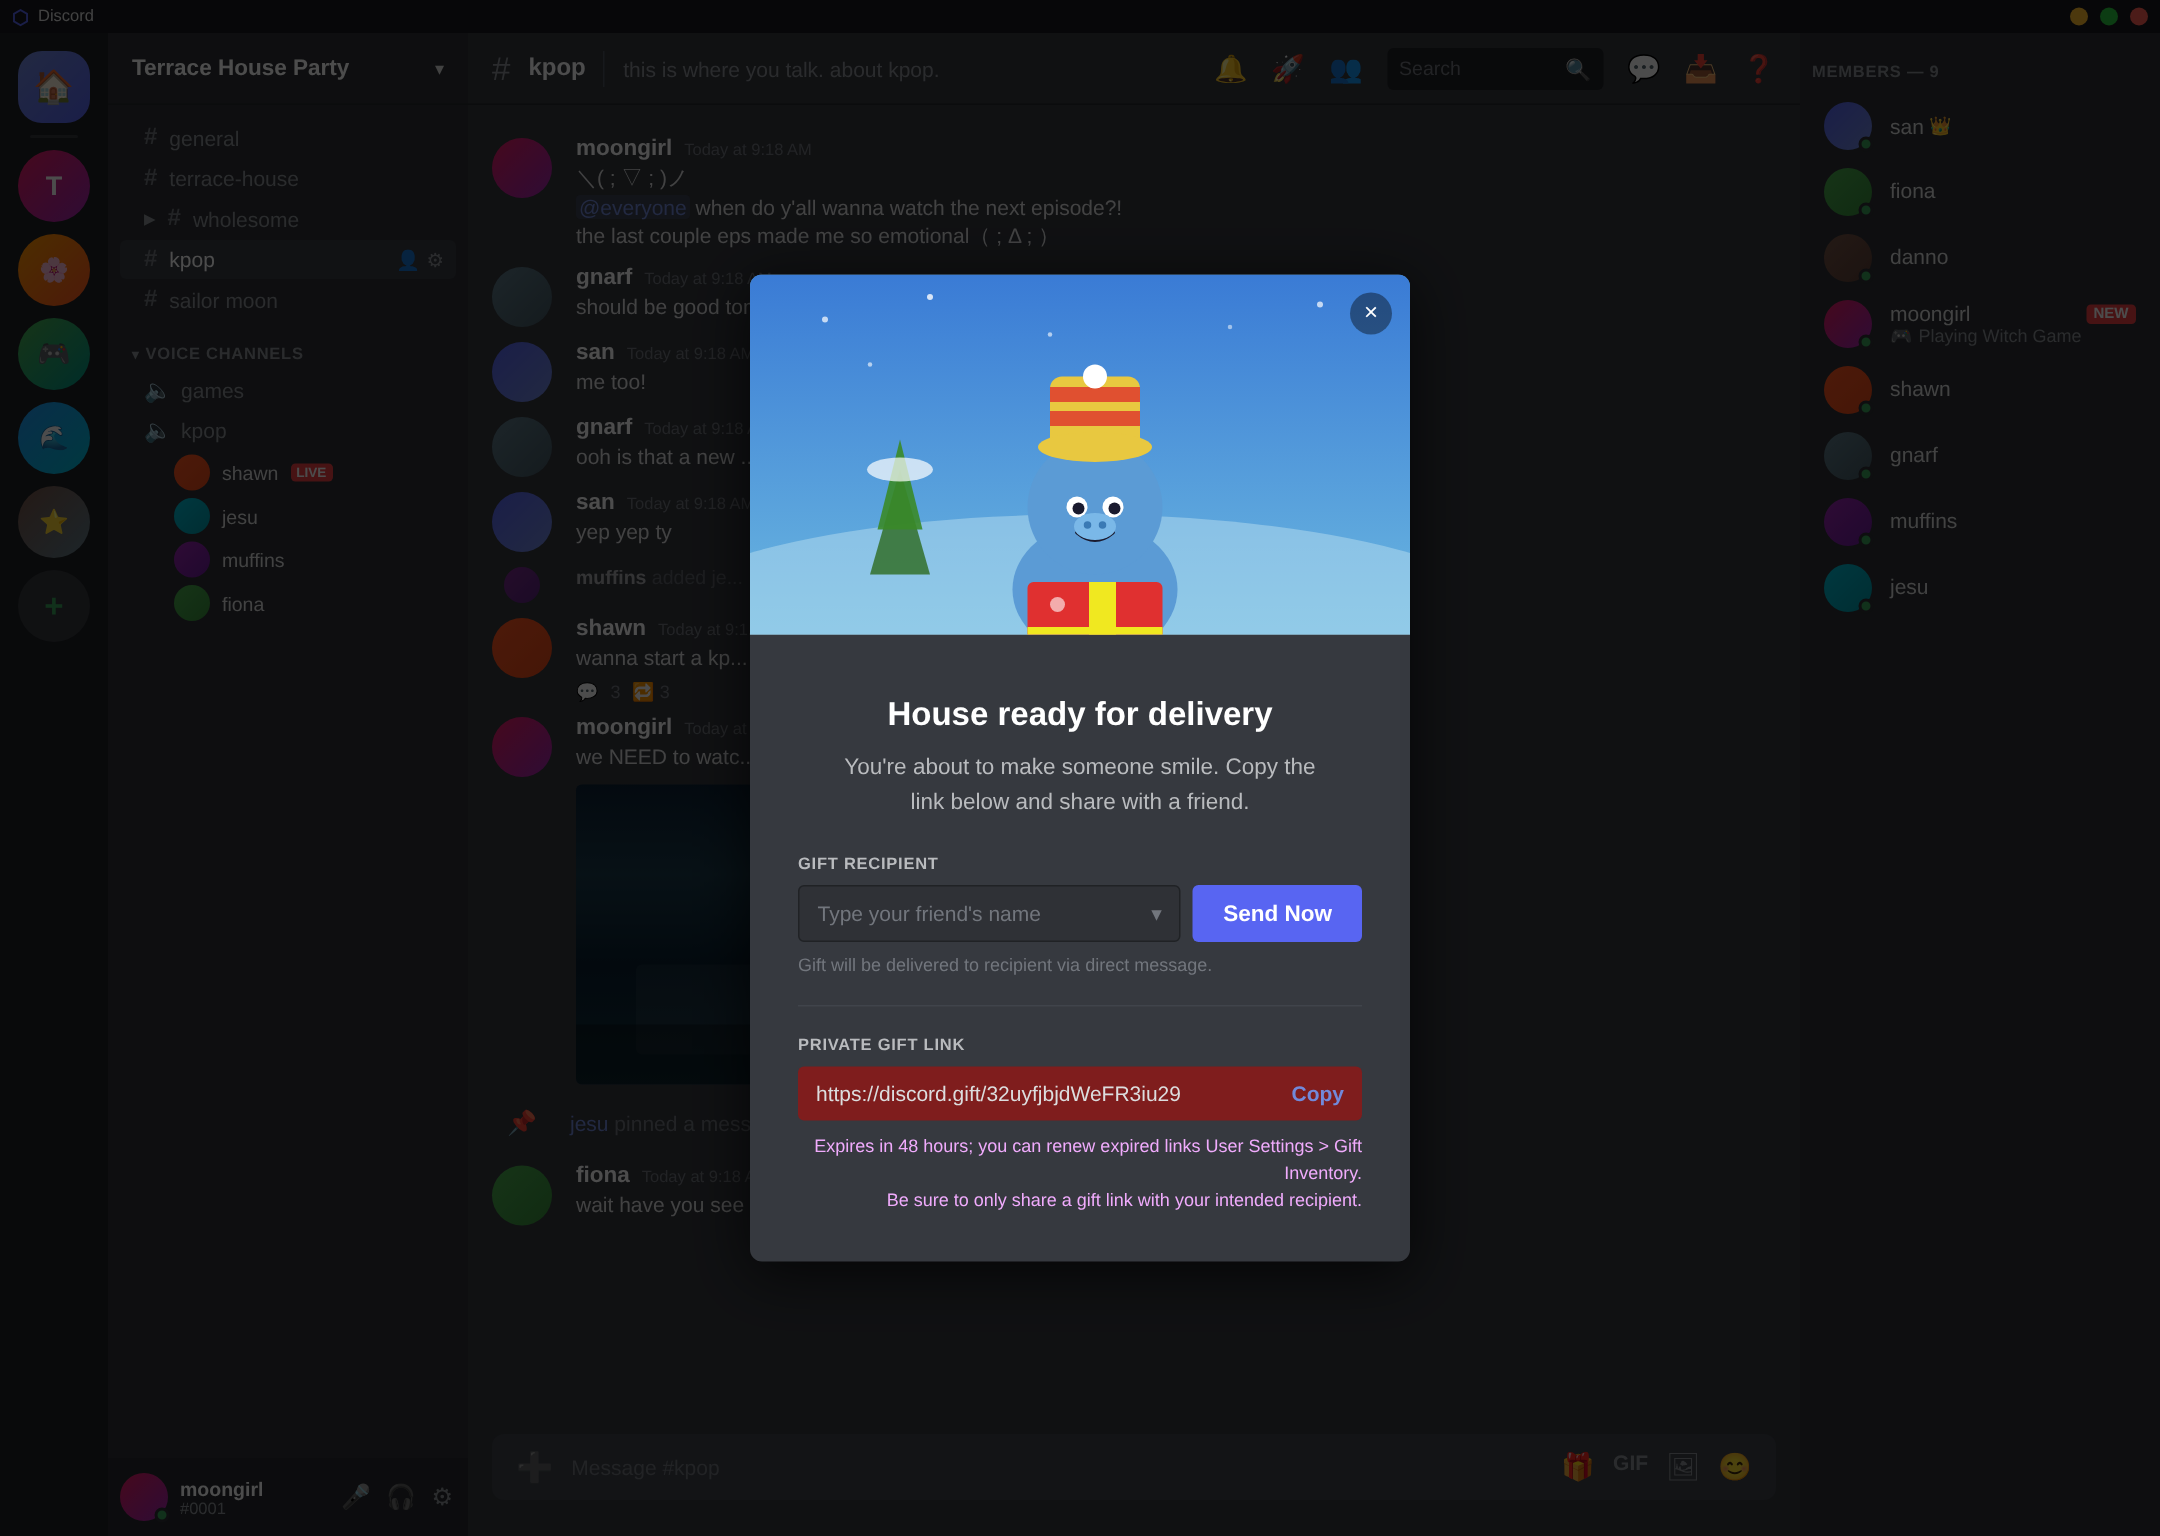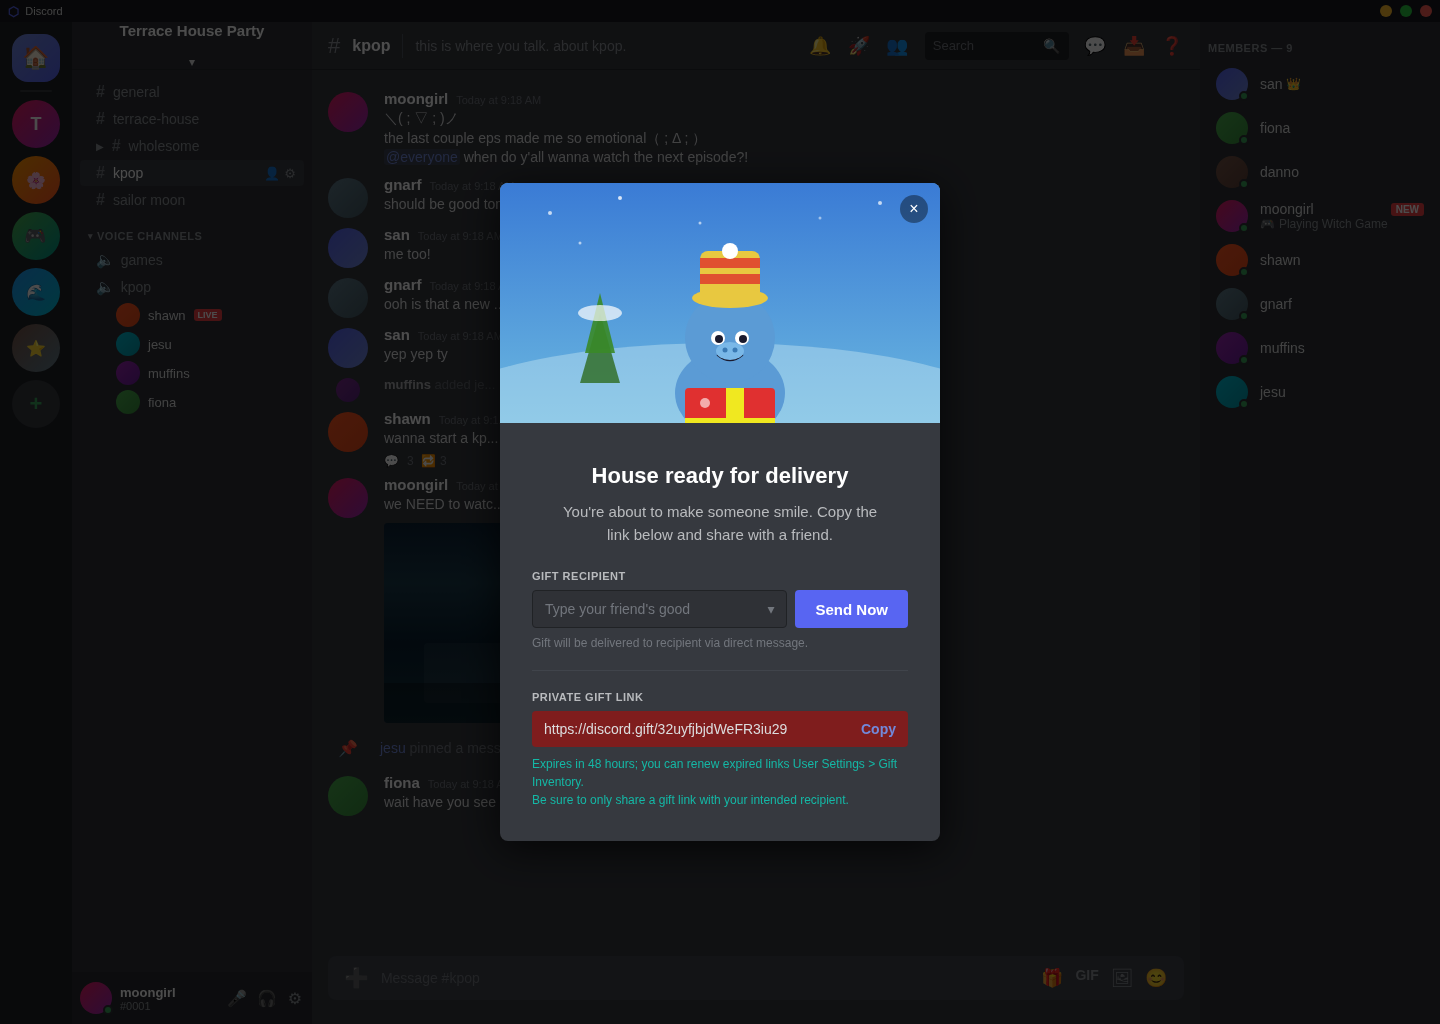"Terrace House Party" .server-header { flex-direction: column -> none }
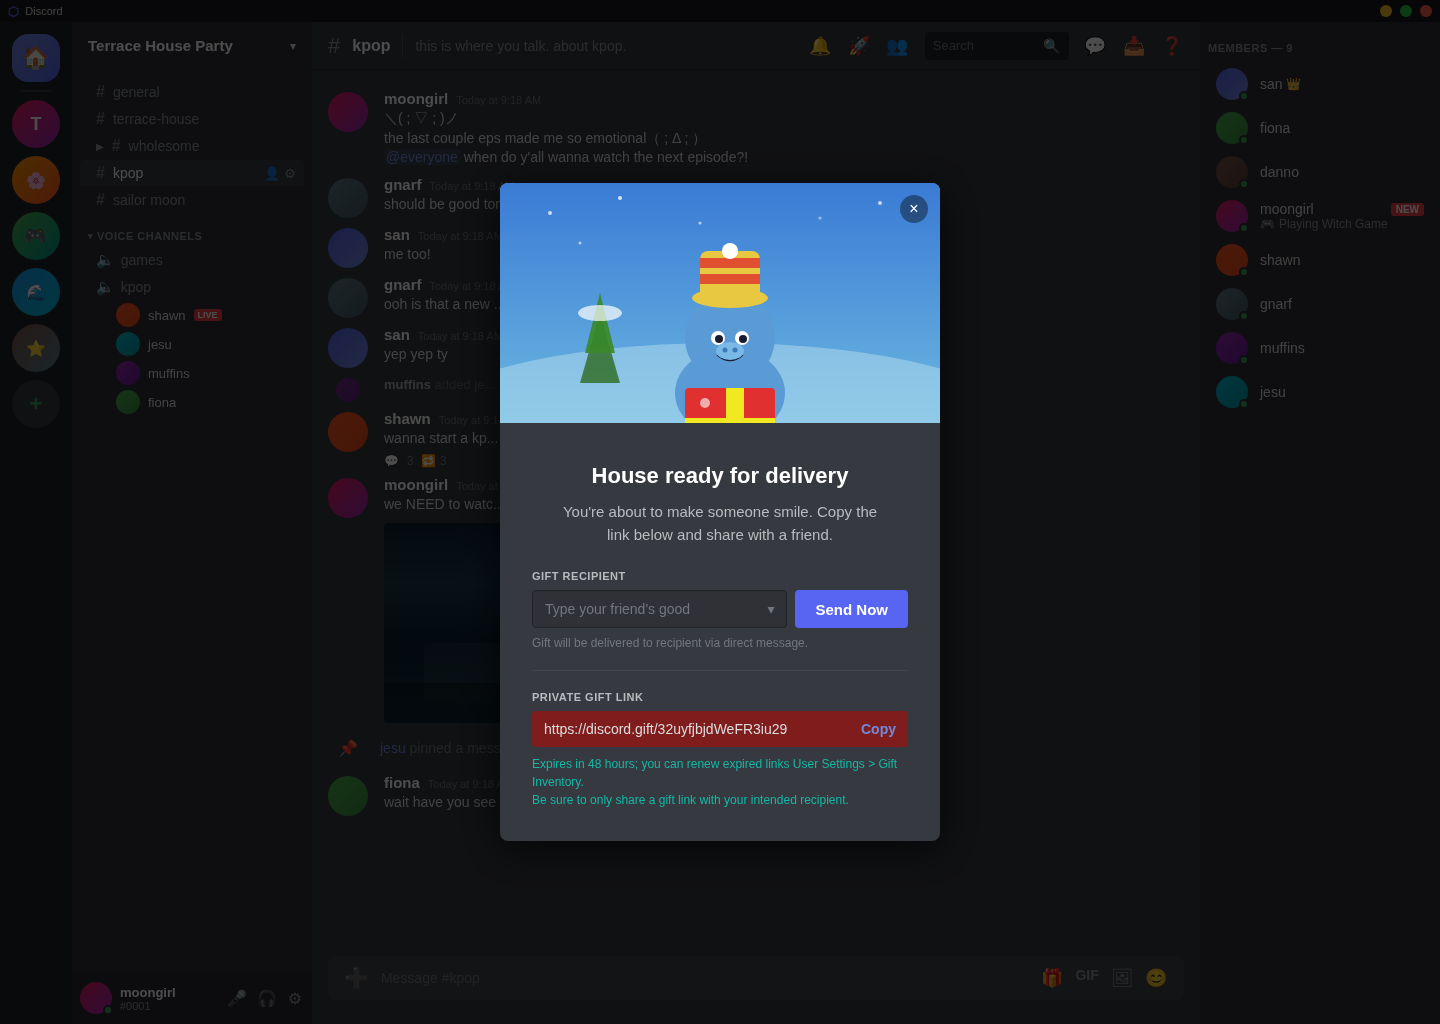"the last couple eps made" div.msg-text { order: before "@everyone when do y'all wanna" -> after "@everyone when do y'all wanna" }
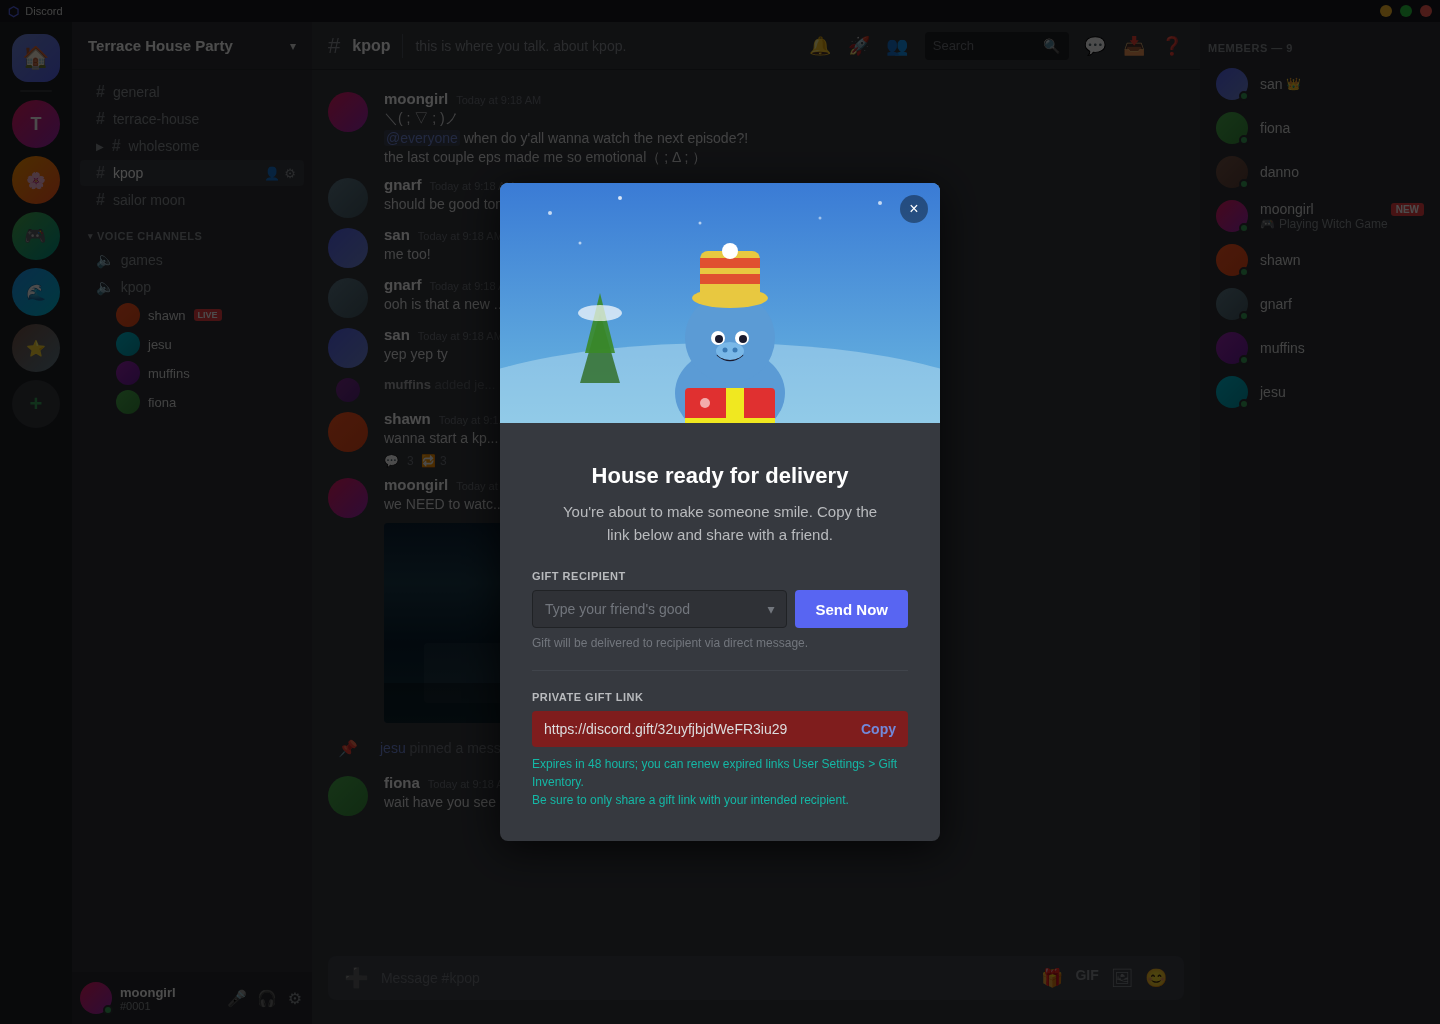"Type your friend's good" span.modal-input-placeholder { text: good -> name }
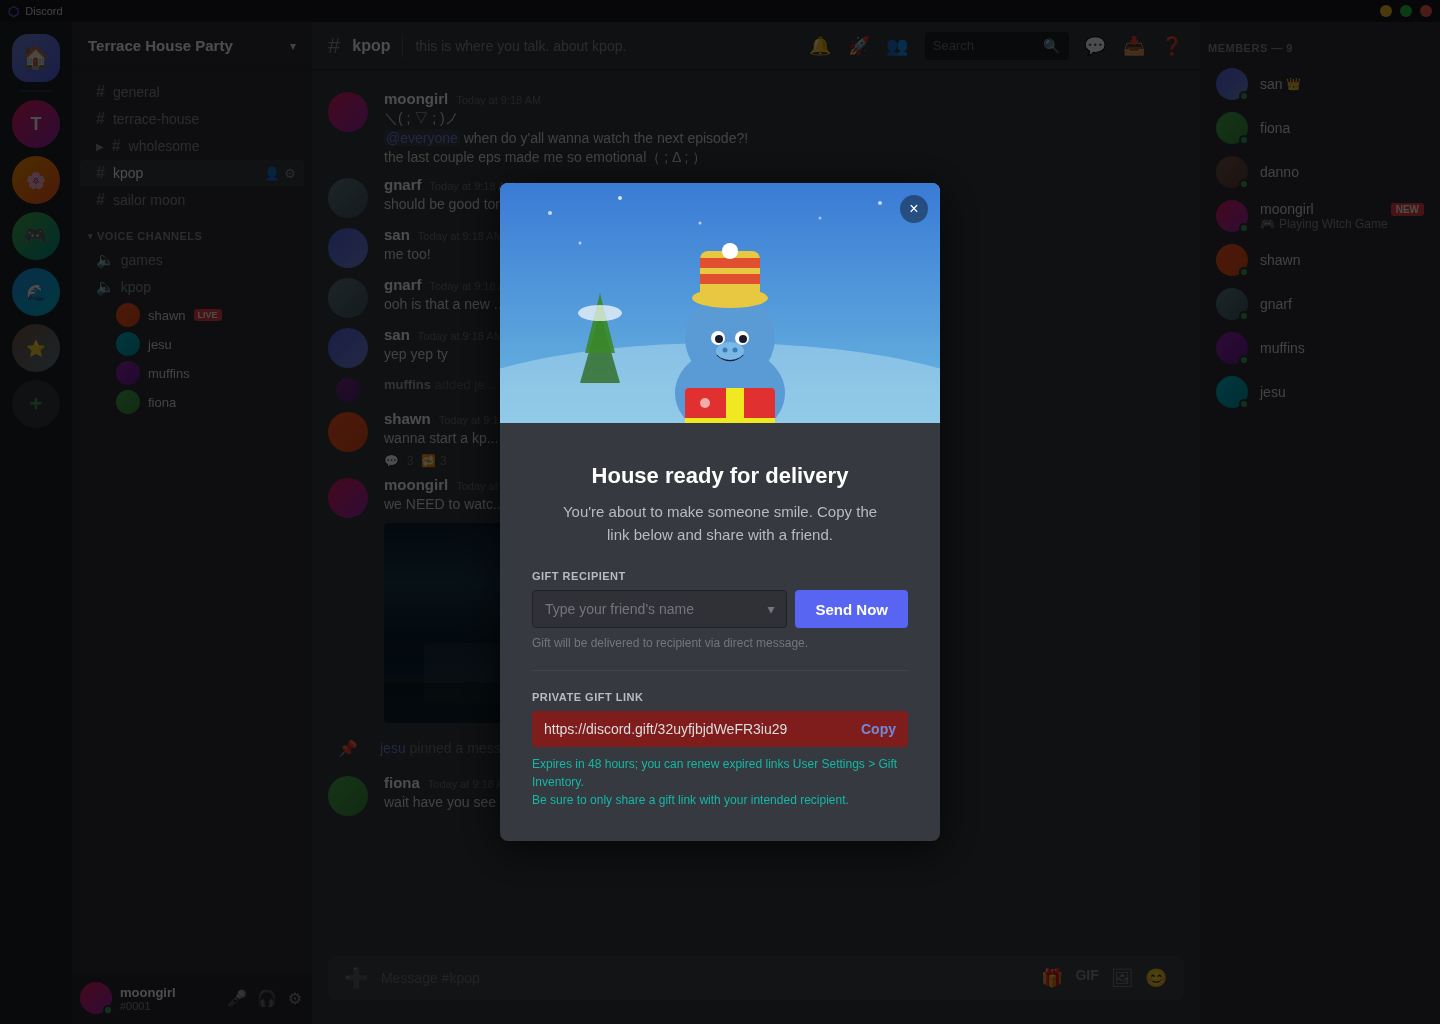"Expires in 48 hours; you" .modal-expire-text { color: #14b8a6 -> #f0abfc; text-align: left -> right }
